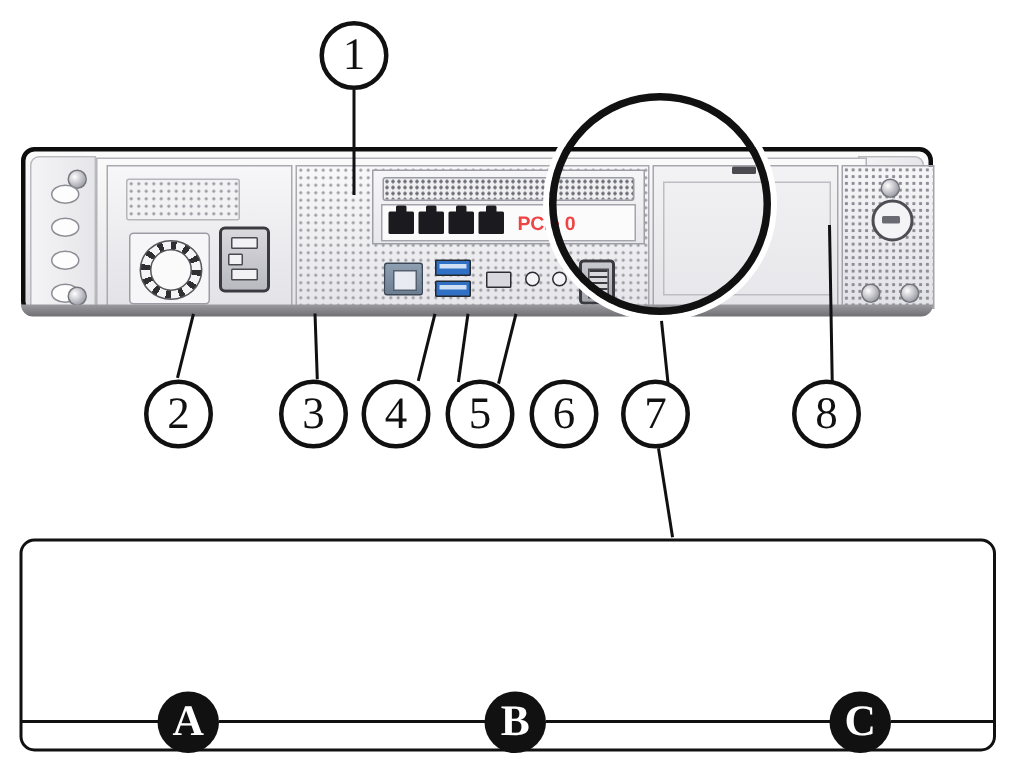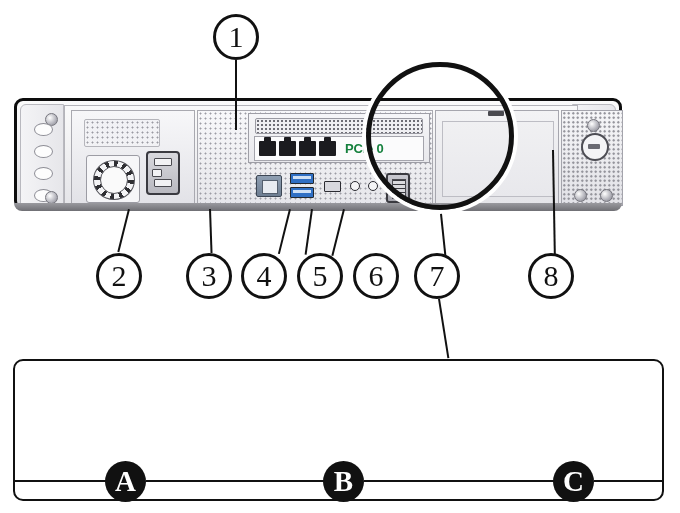"PCIe 0" .pcie-label { color: #15803d -> #ef4444 }
